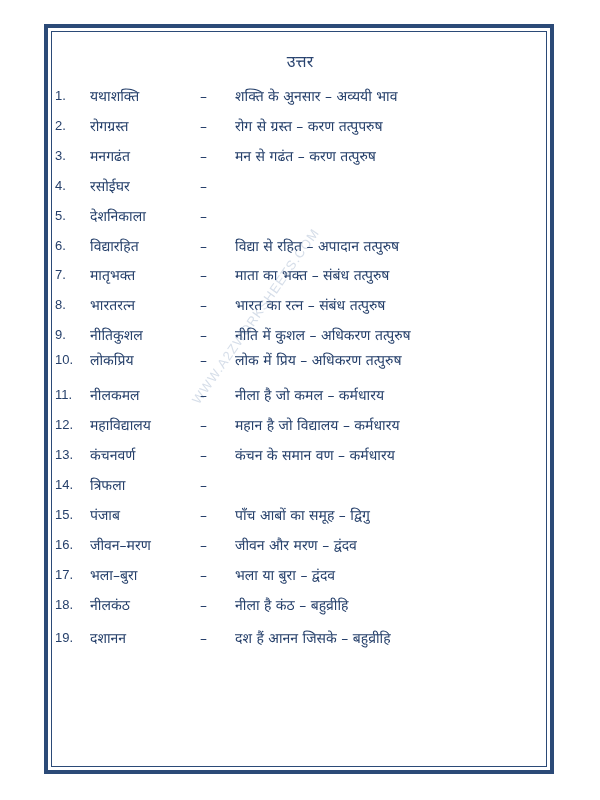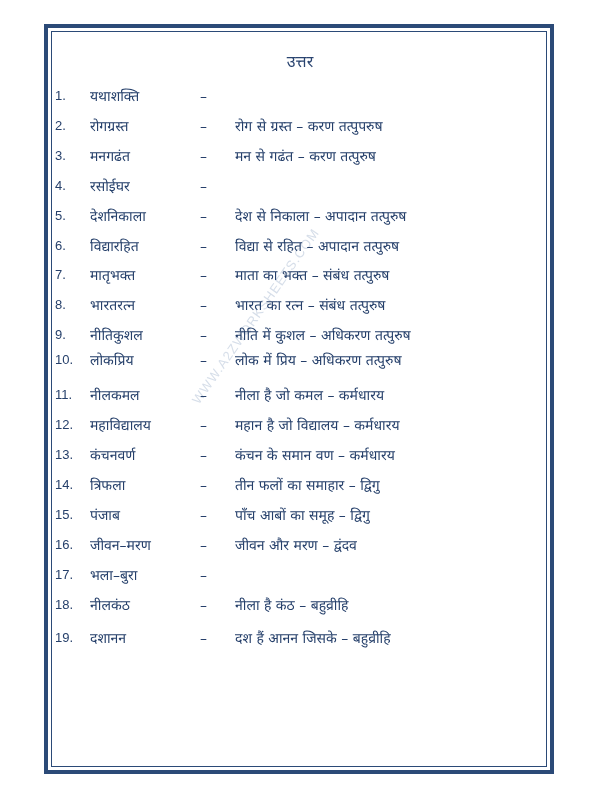"शक्ति के अुनसार – अव्ययी" span.meaning { html: none -> <span>शक्ति के अुनसार – अव्ययी भाव</span> }
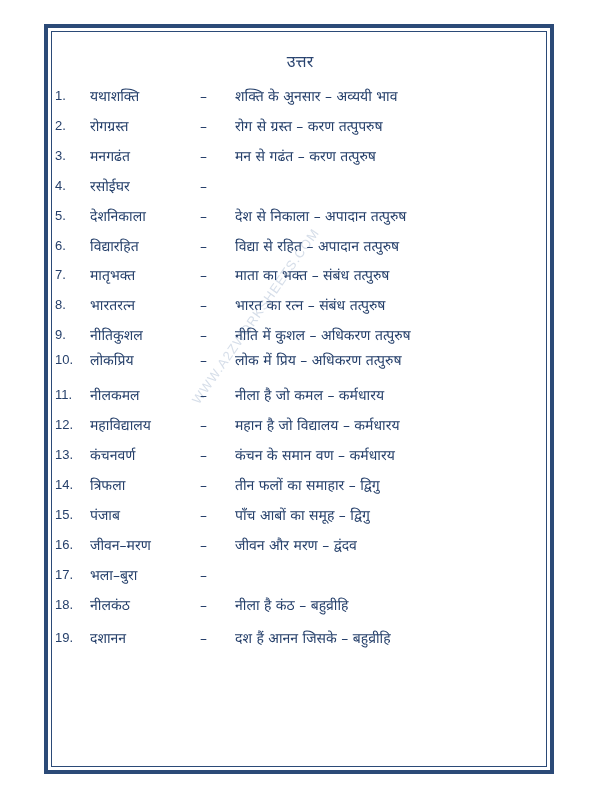"देश से निकाला – अपादान" span.meaning { html: <span>देश से निकाला – अपादान तत्पुरुष</span> -> none }
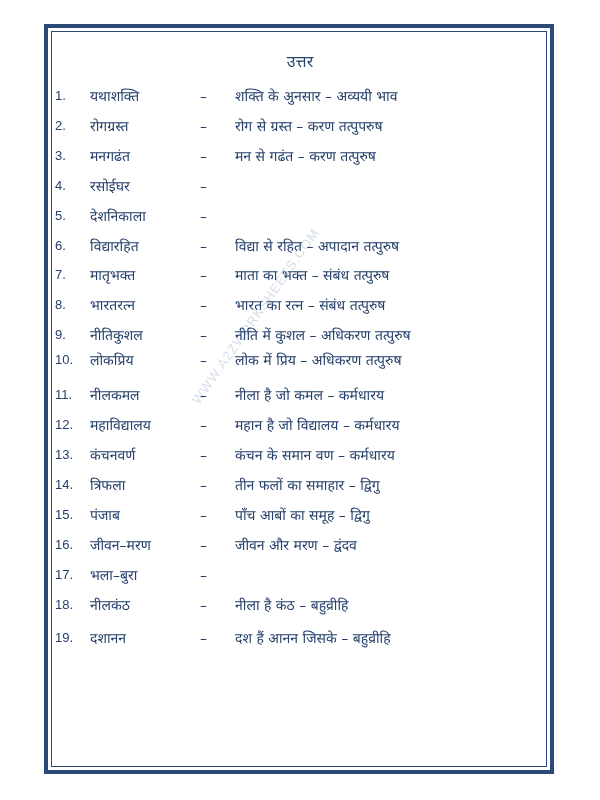"तीन फलों का समाहार –" span.meaning { html: <span>तीन फलों का समाहार – द्विगु</span> -> none }
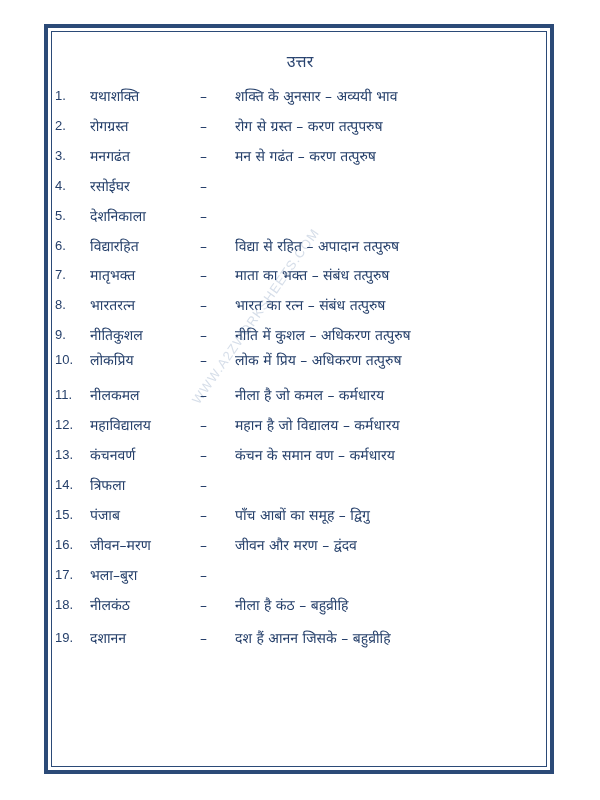"भला या बुरा – द्वंदव" span.meaning { html: none -> <span>भला या बुरा – द्वंदव</span> }
